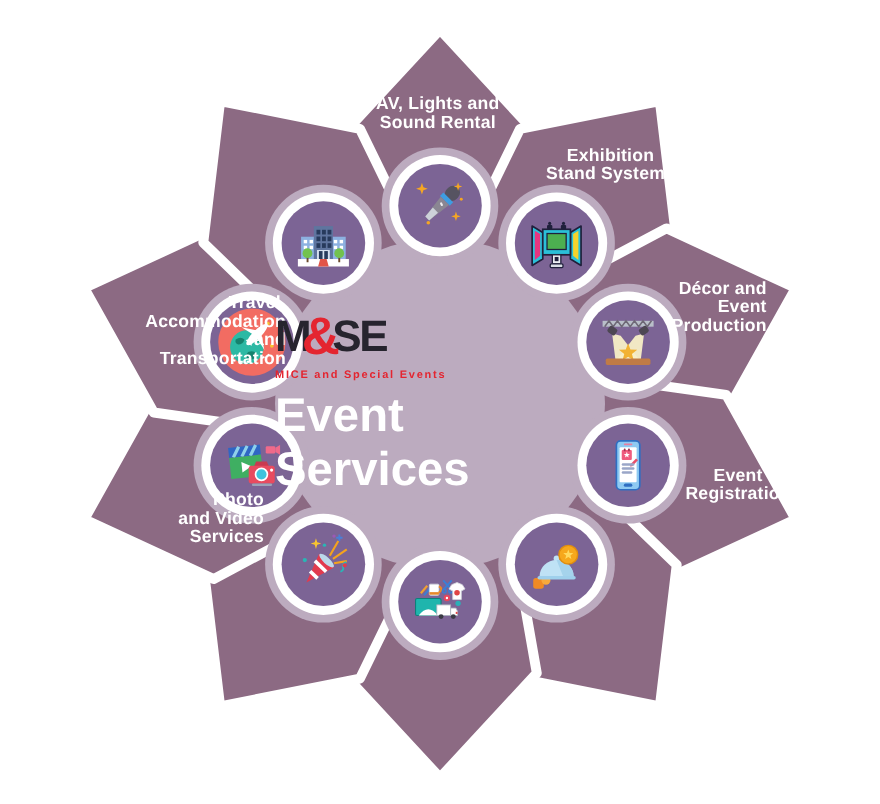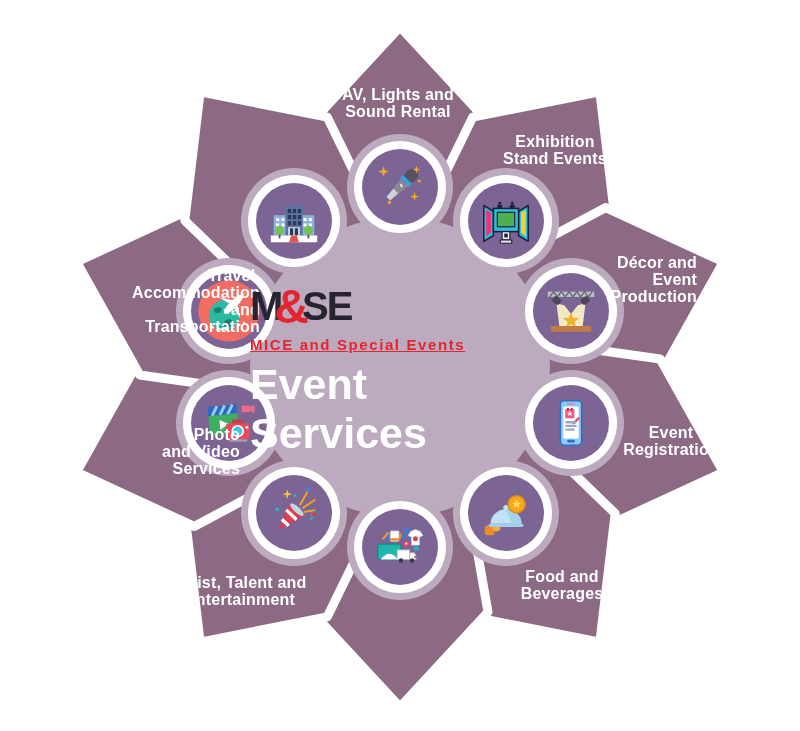"Exhibition" div.label { text: Events -> Systems }
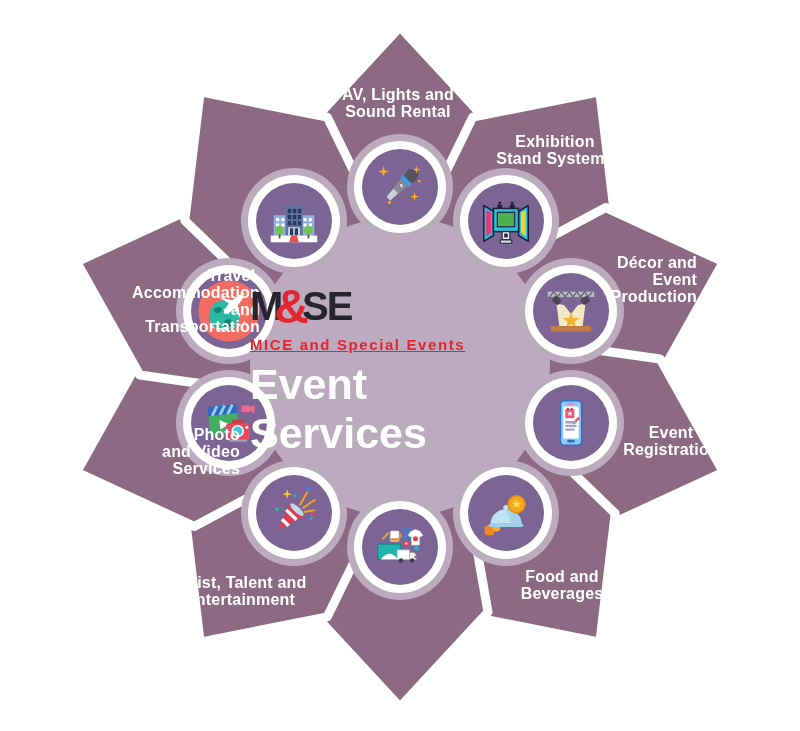"MICE and Special Events" .logo-sub { font-size: 15px -> 10px; text-decoration: underline -> none }
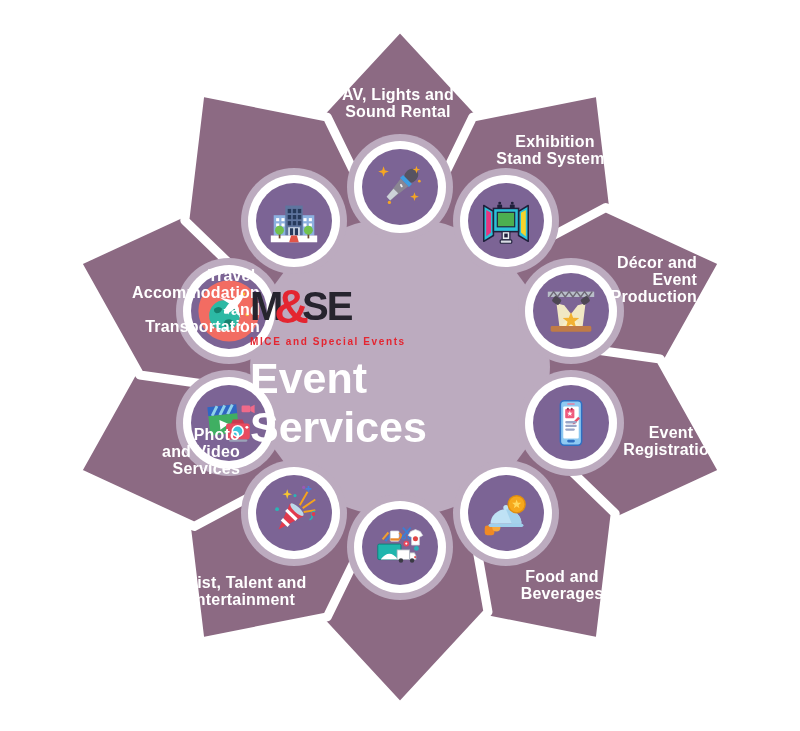"Photo" div.label { top: 402px -> 422px }
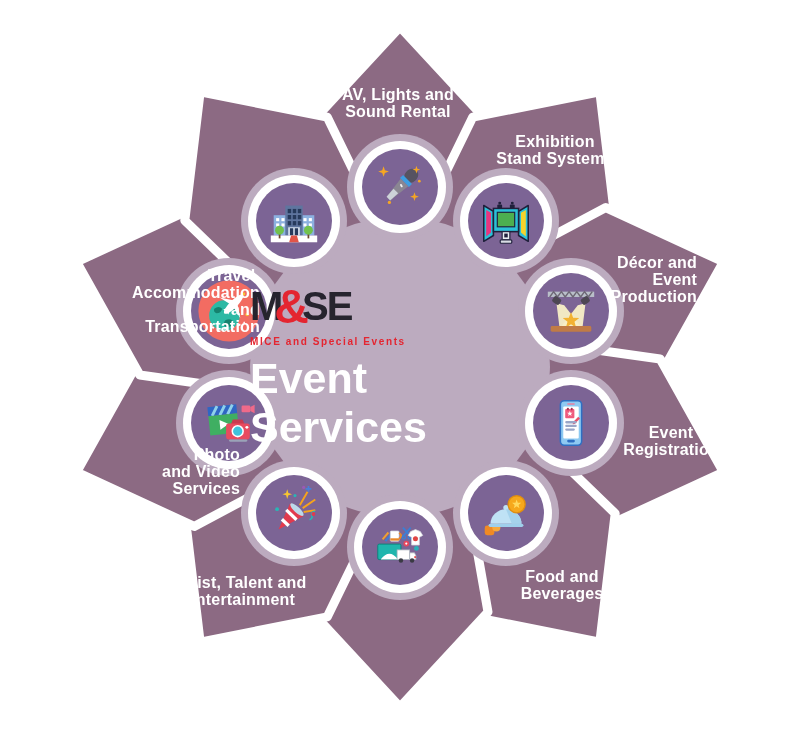"Artist, Talent and" div.label { html: <div>Artist, Talent and Entertainment</div> -> none }
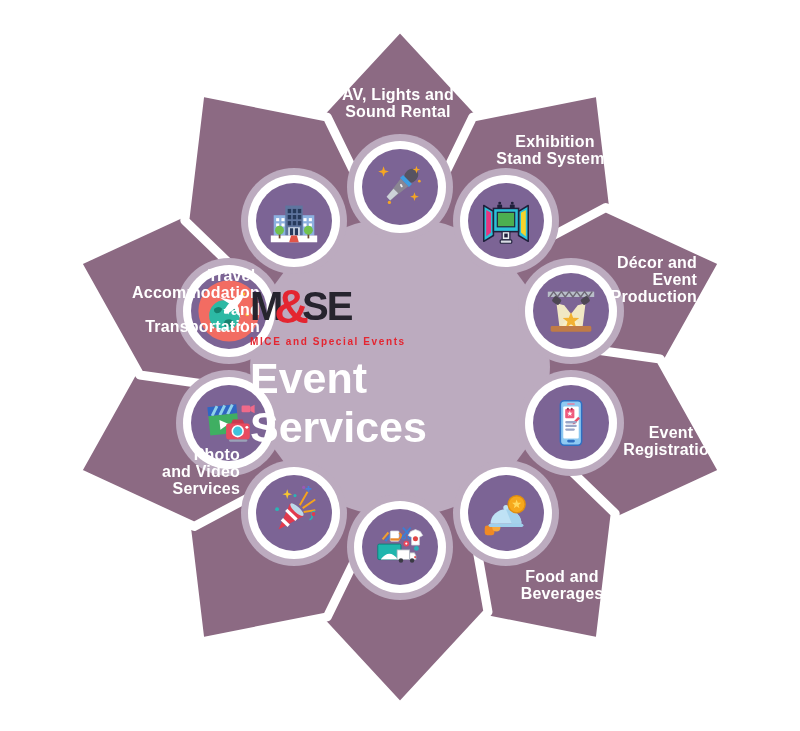"Food and" div.label { html: <div>Food and Beverages</div> -> none }
